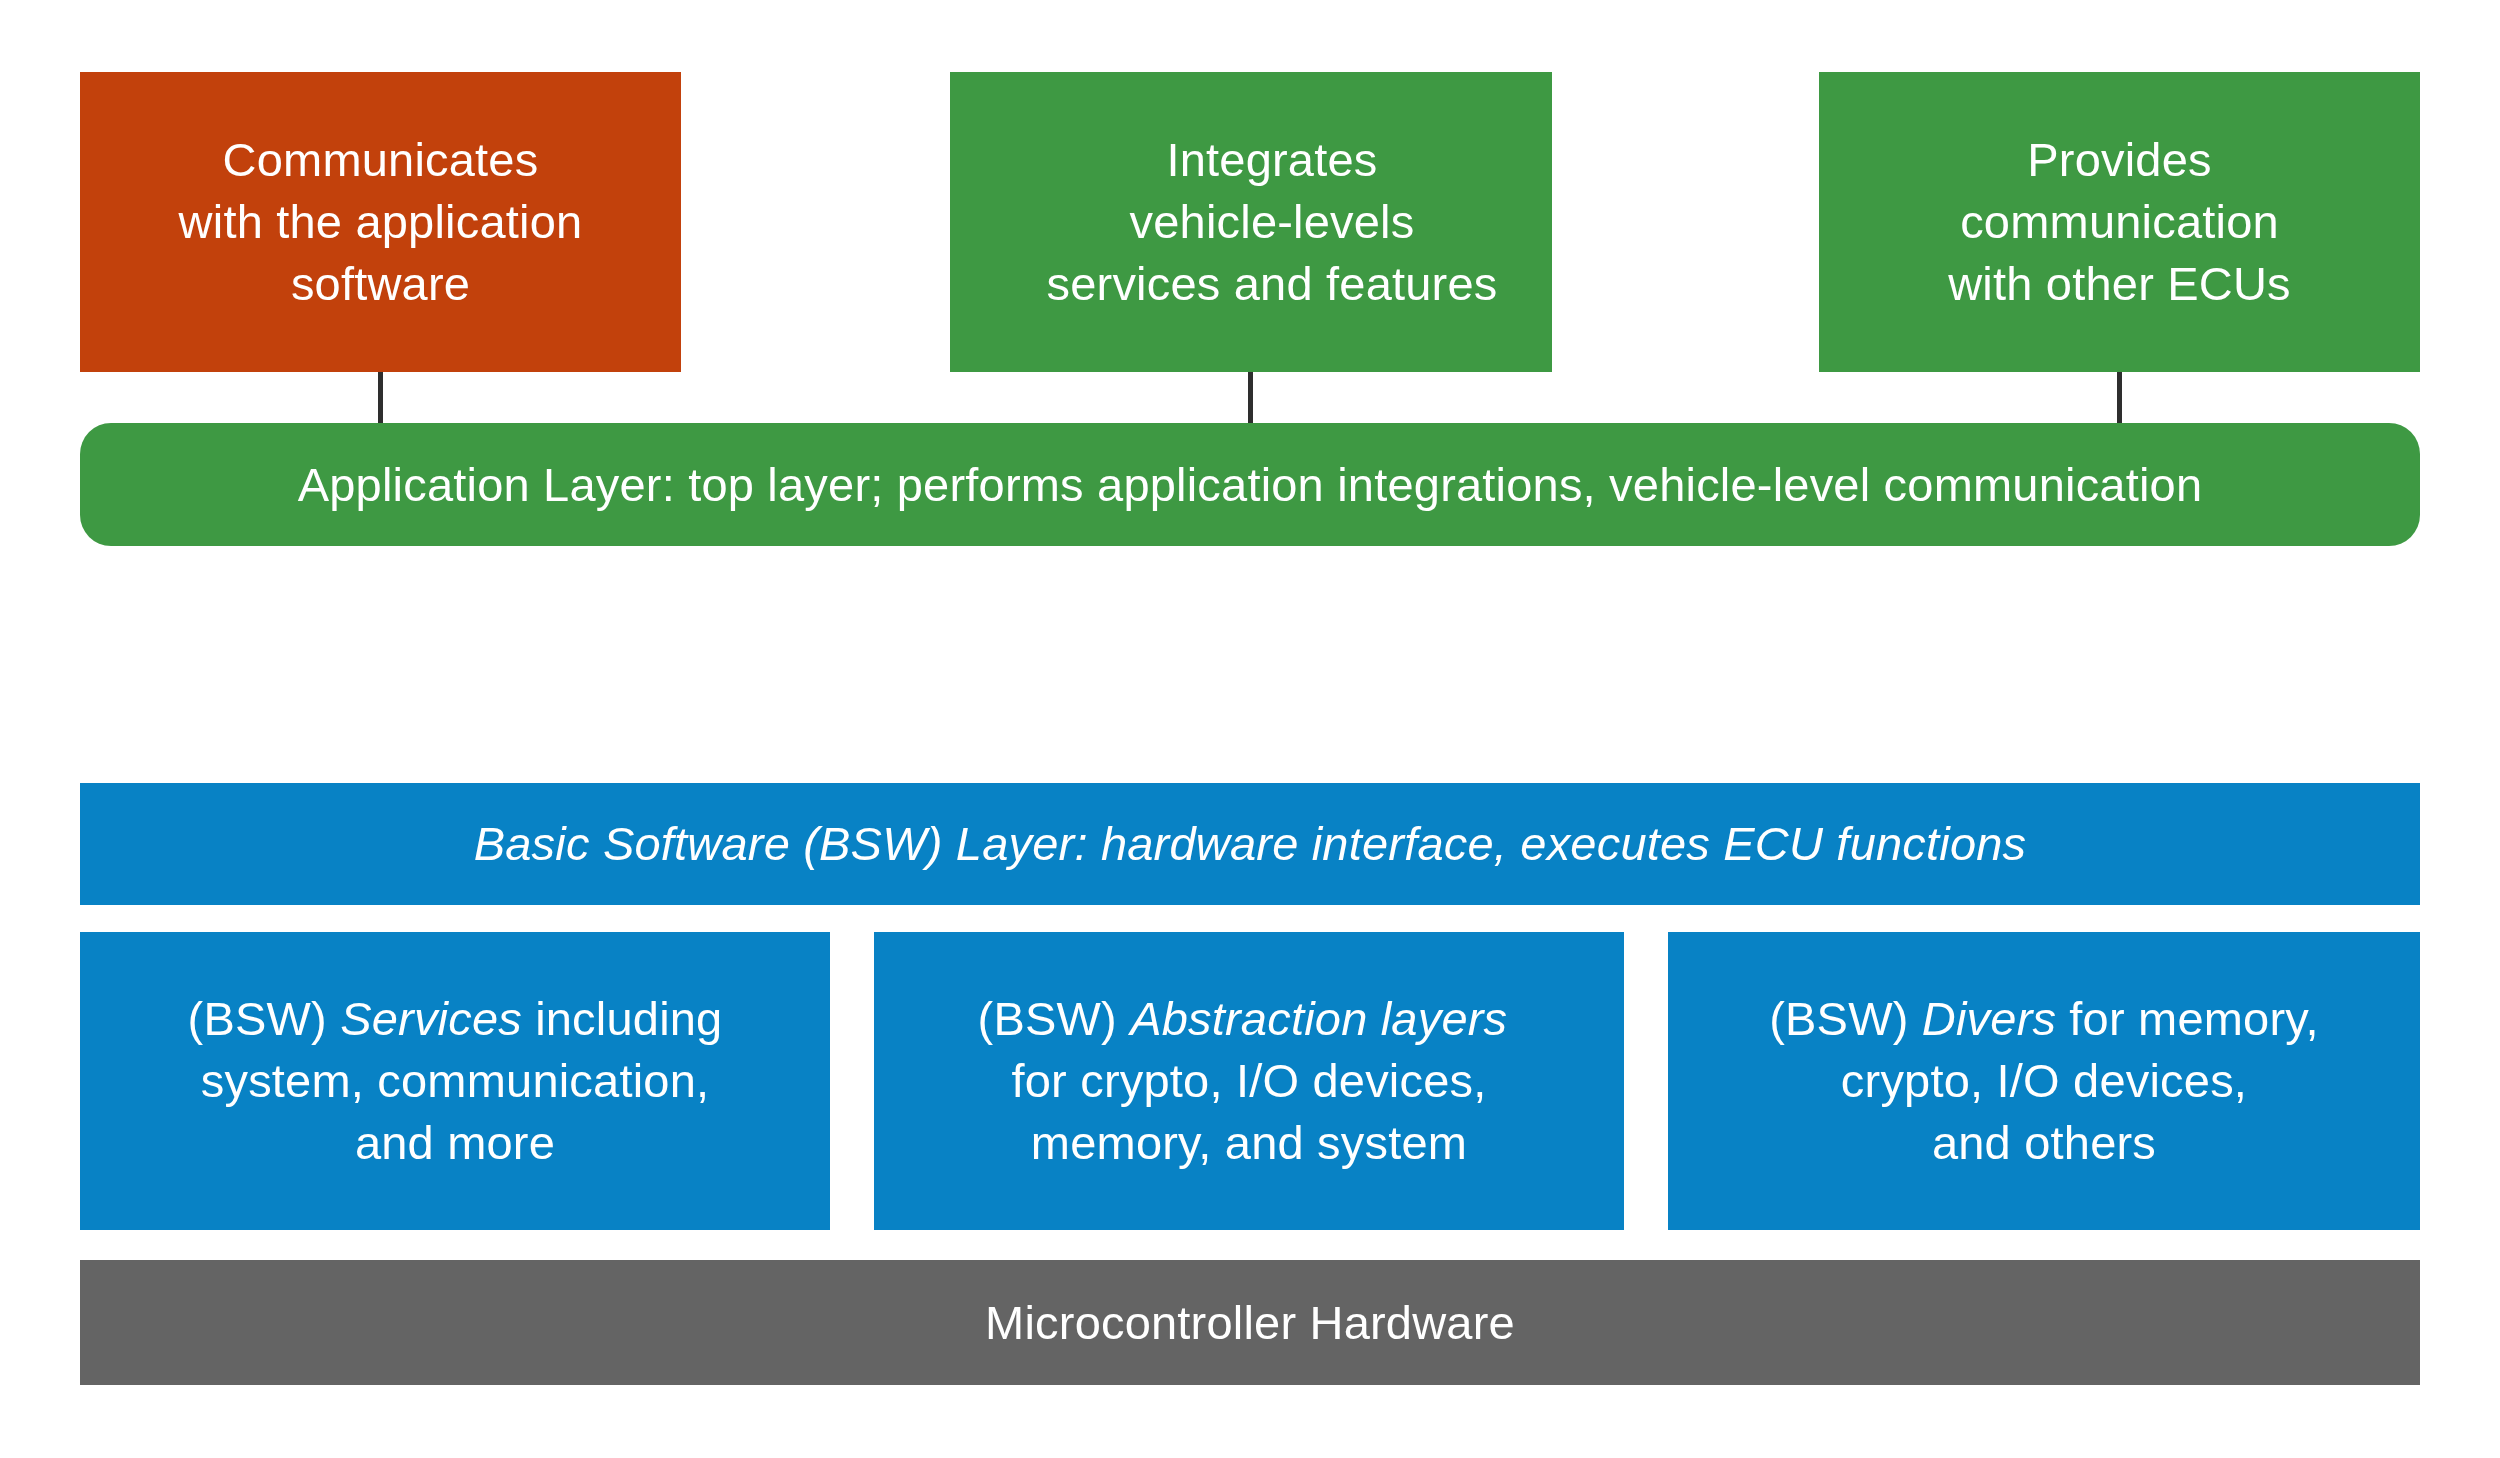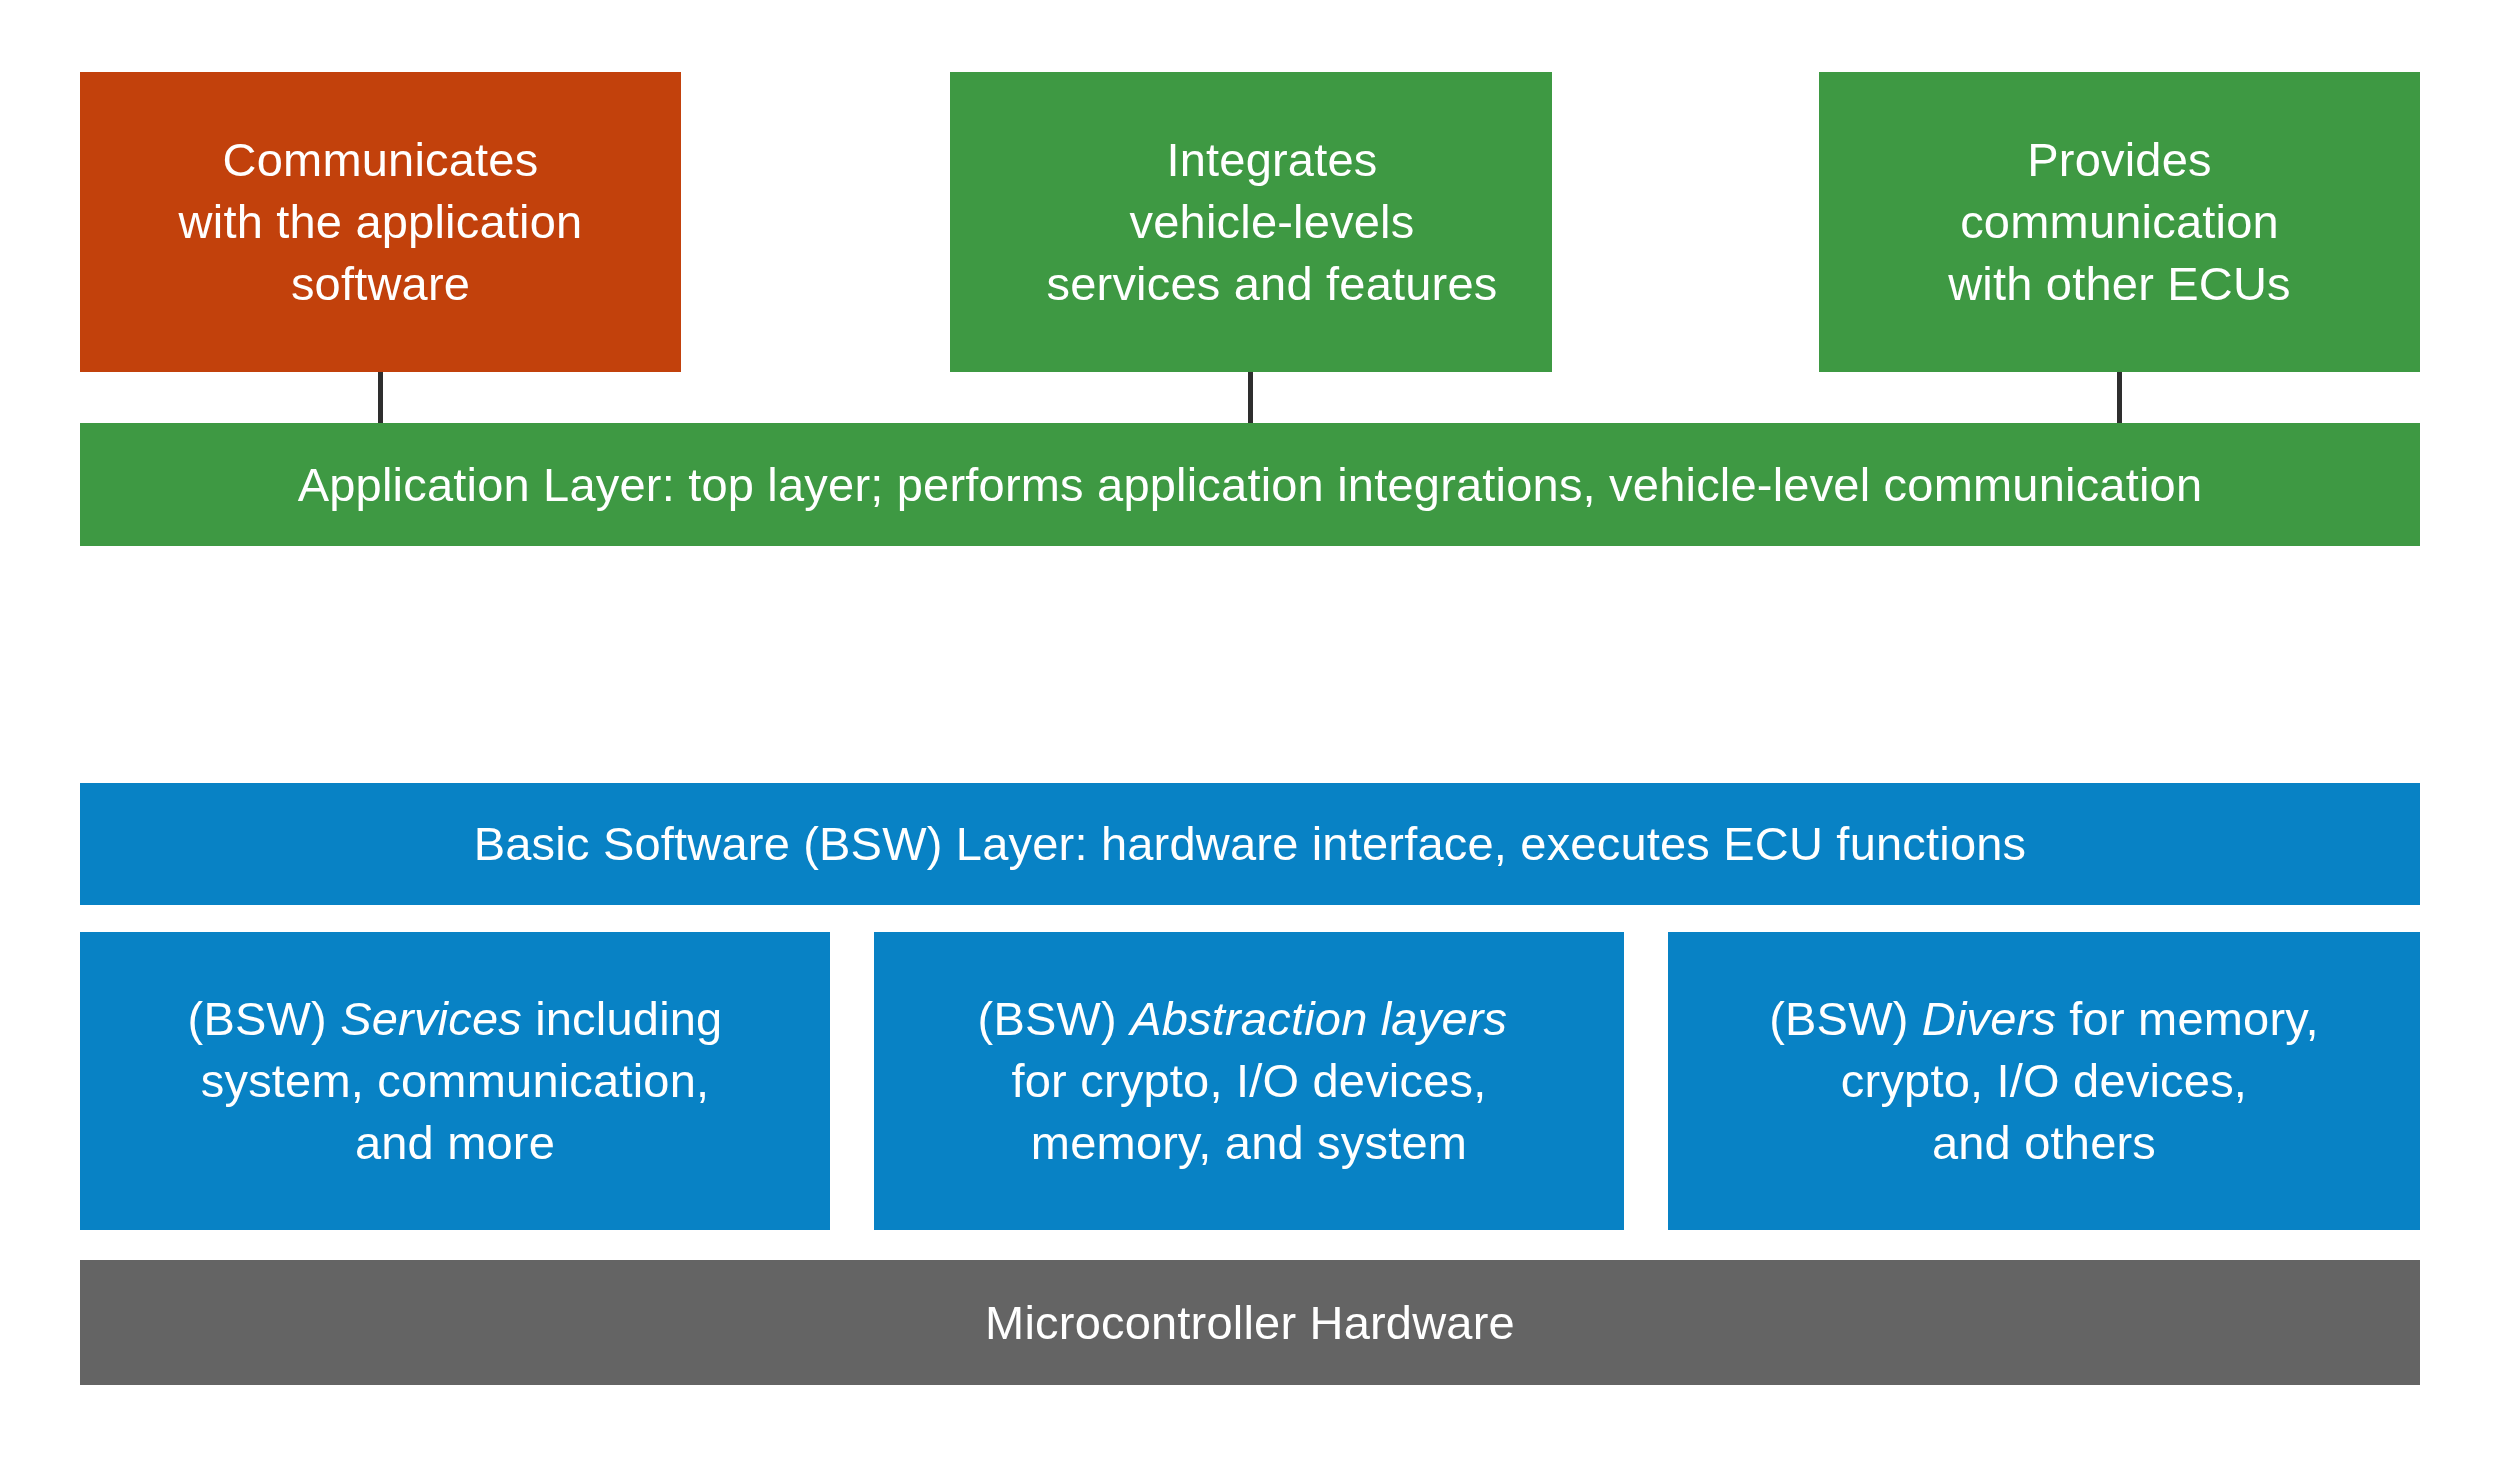"Application Layer: top layer; performs" div.abs { border-radius: none -> 31px }
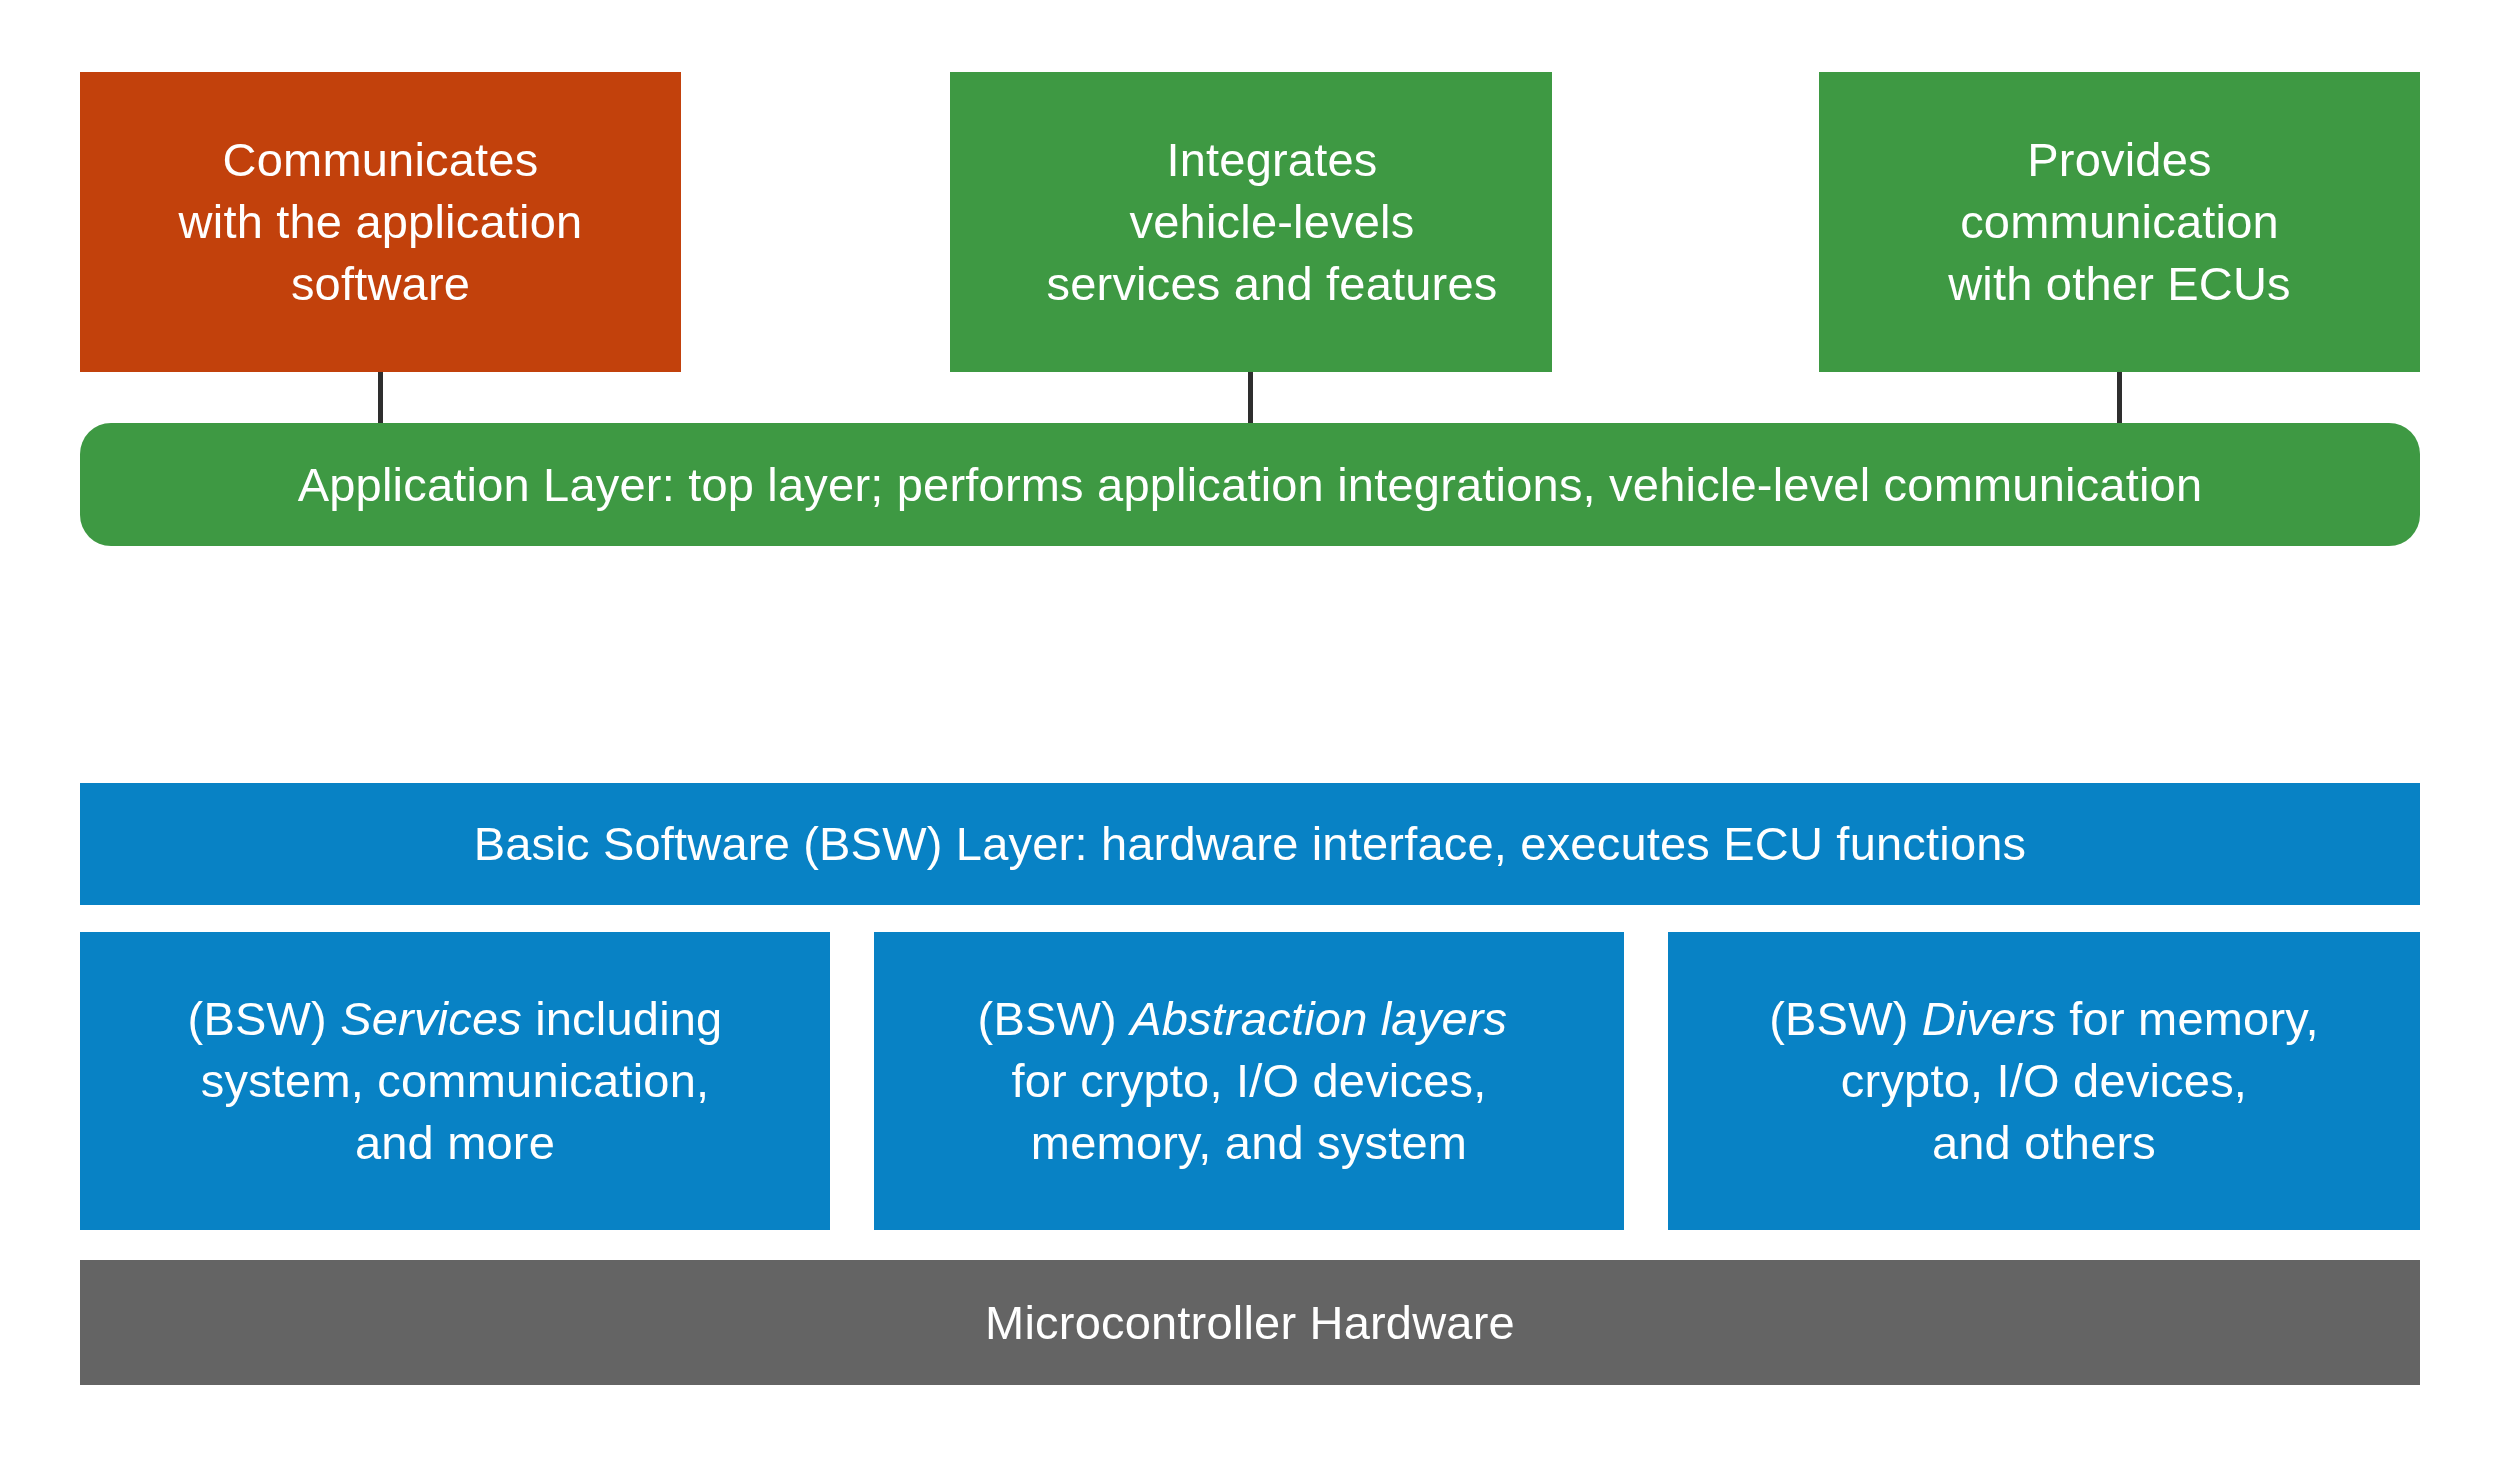"Basic Software (BSW) Layer: hardware" div.abs { font-style: none -> italic }
